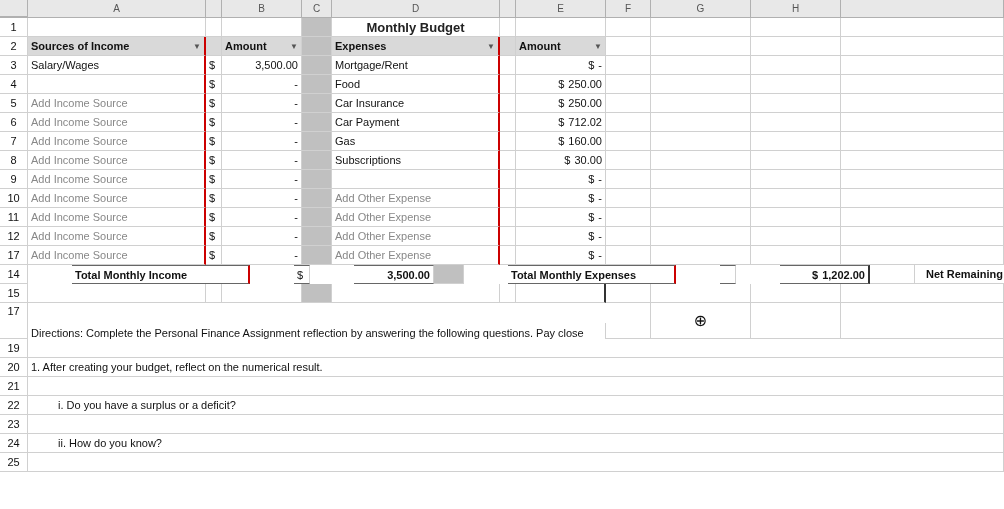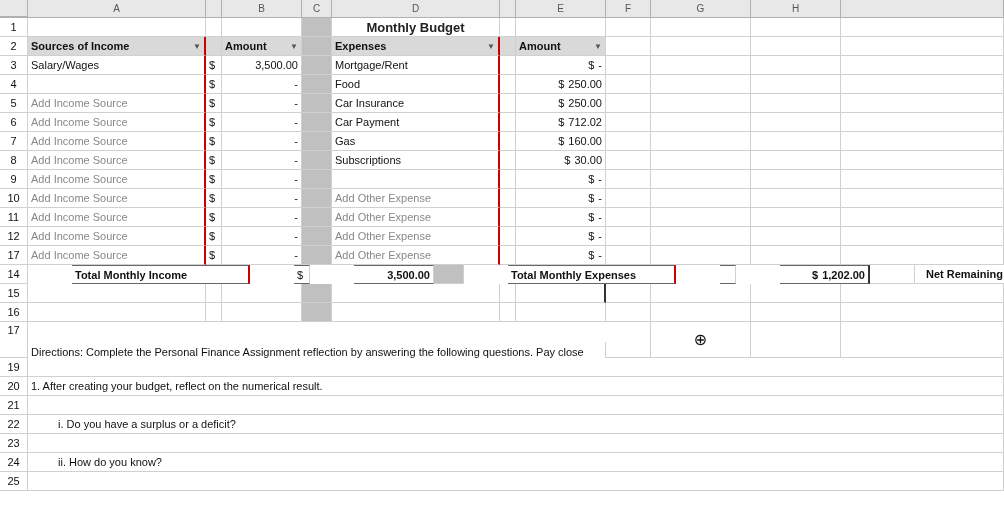"16" div.data-row { html: <div> <div>16</div> <div></div> <div></div> <div></div> <div></div> <div></div> <div></div> <div></div> <div></div> <div></div> <div></div> <div></div> </div> -> none }
